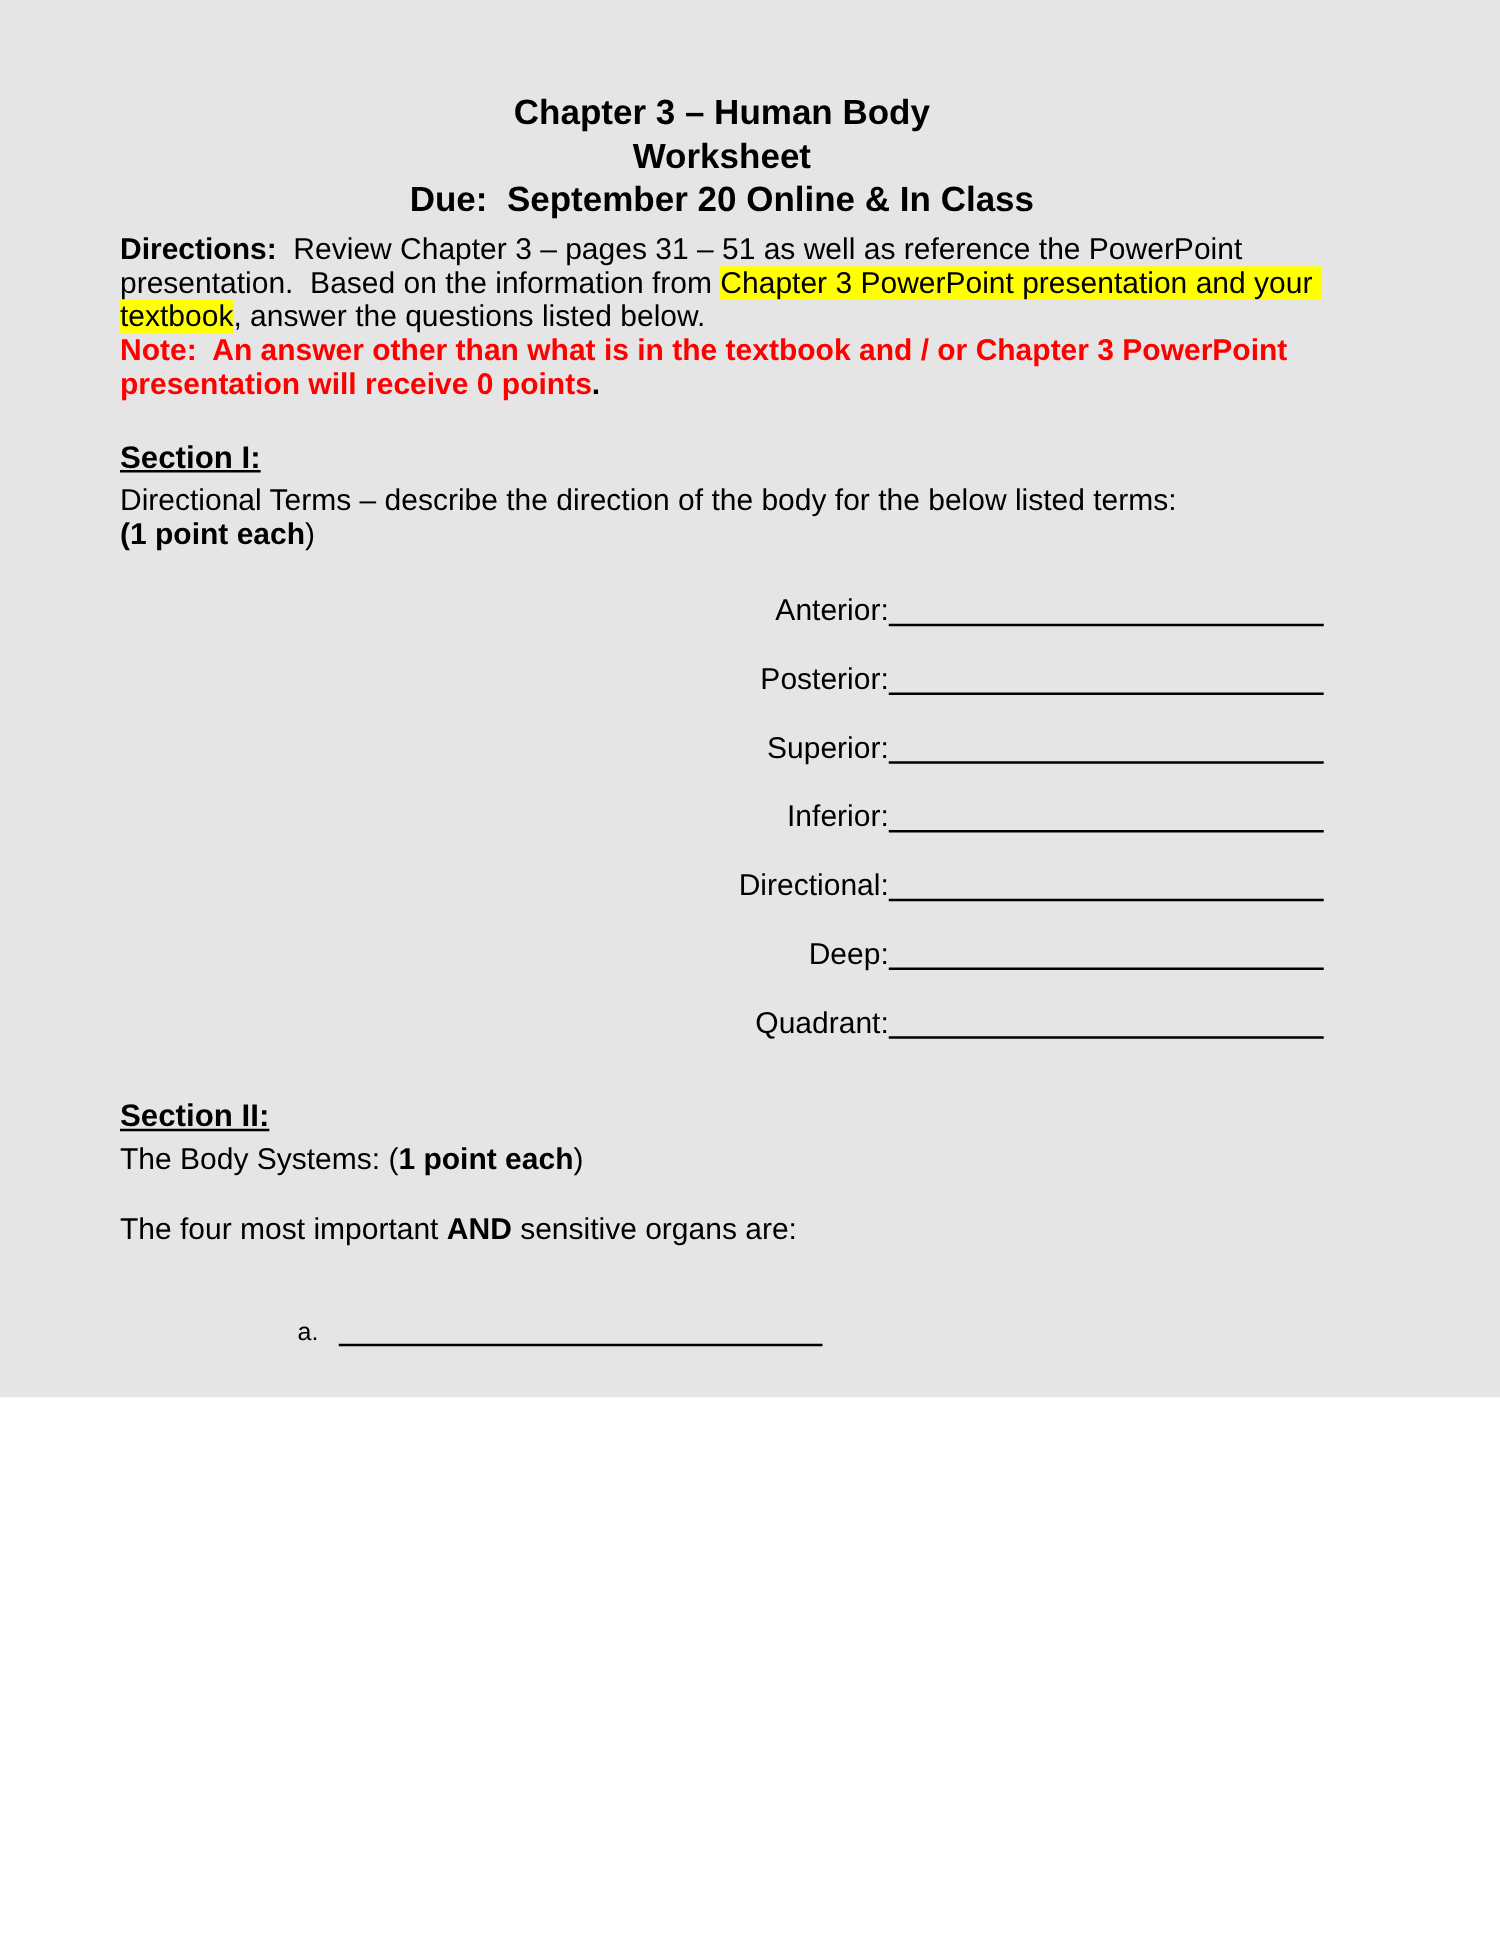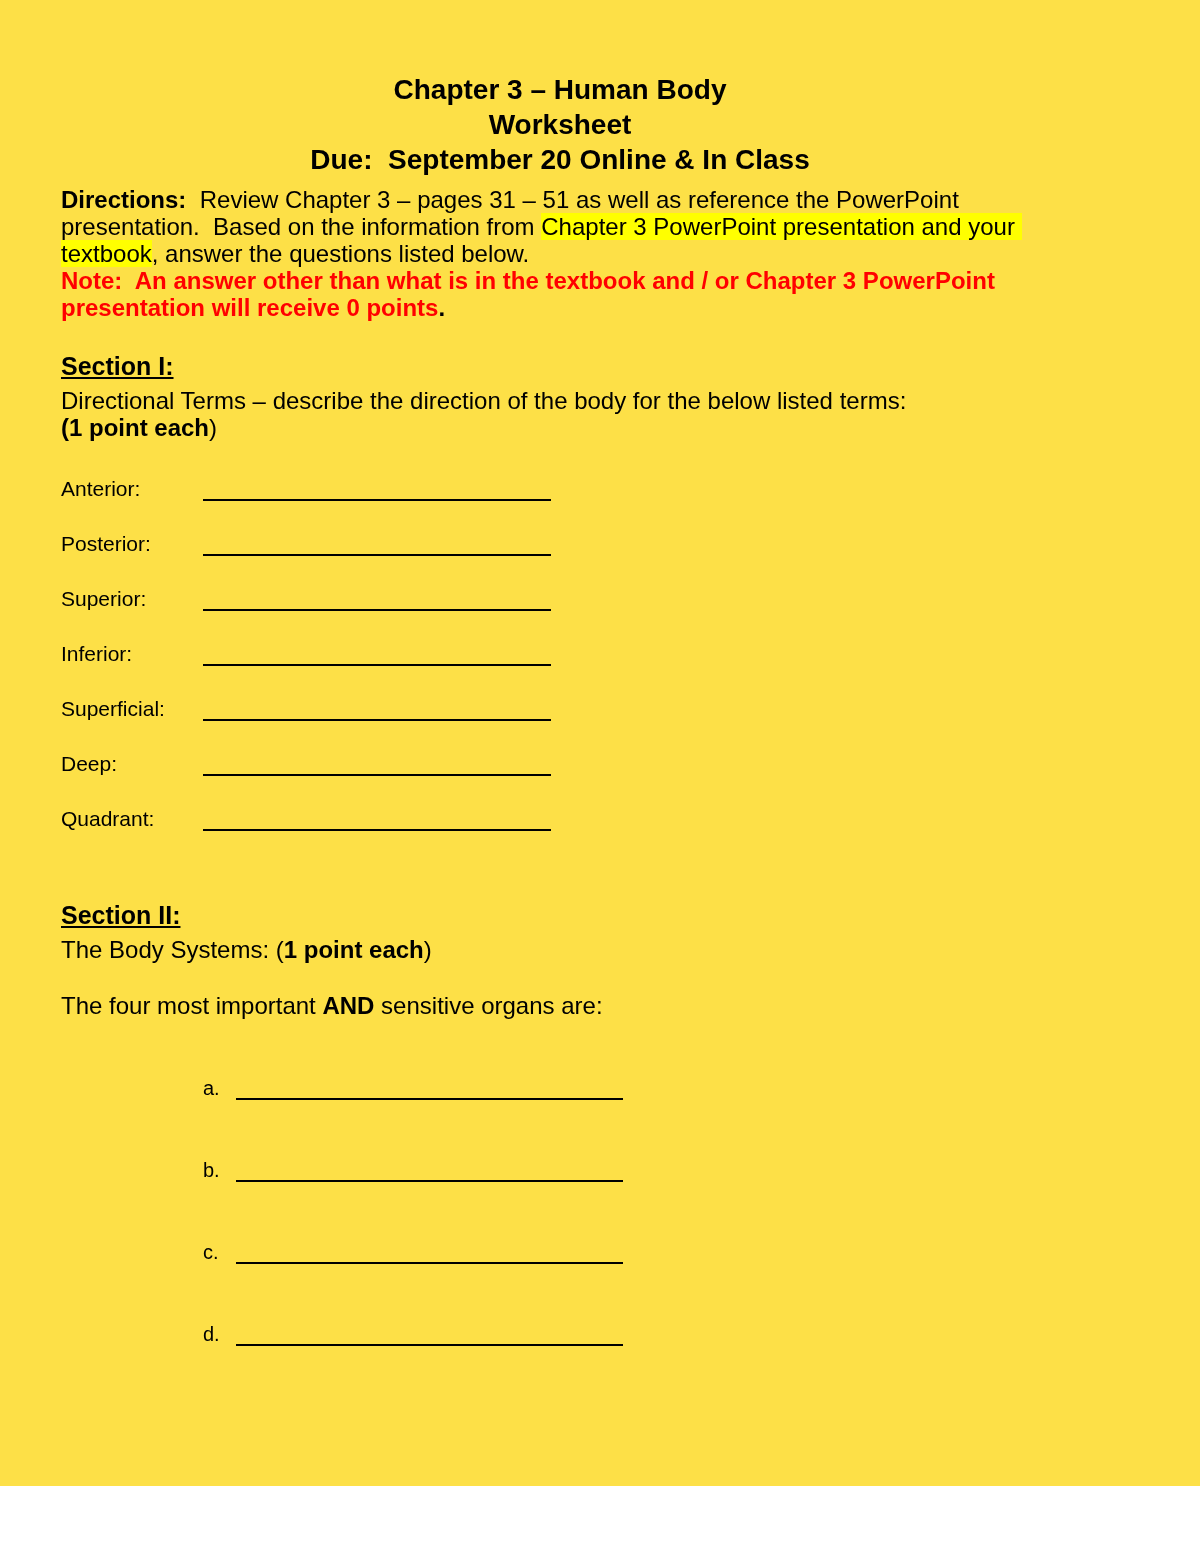"Chapter 3 – Human Body" .page { background: #fde047 -> #e5e5e5; height: 1486px -> 1118px; padding: 72px 141px 0 61px -> 72px 141px 0 96px }
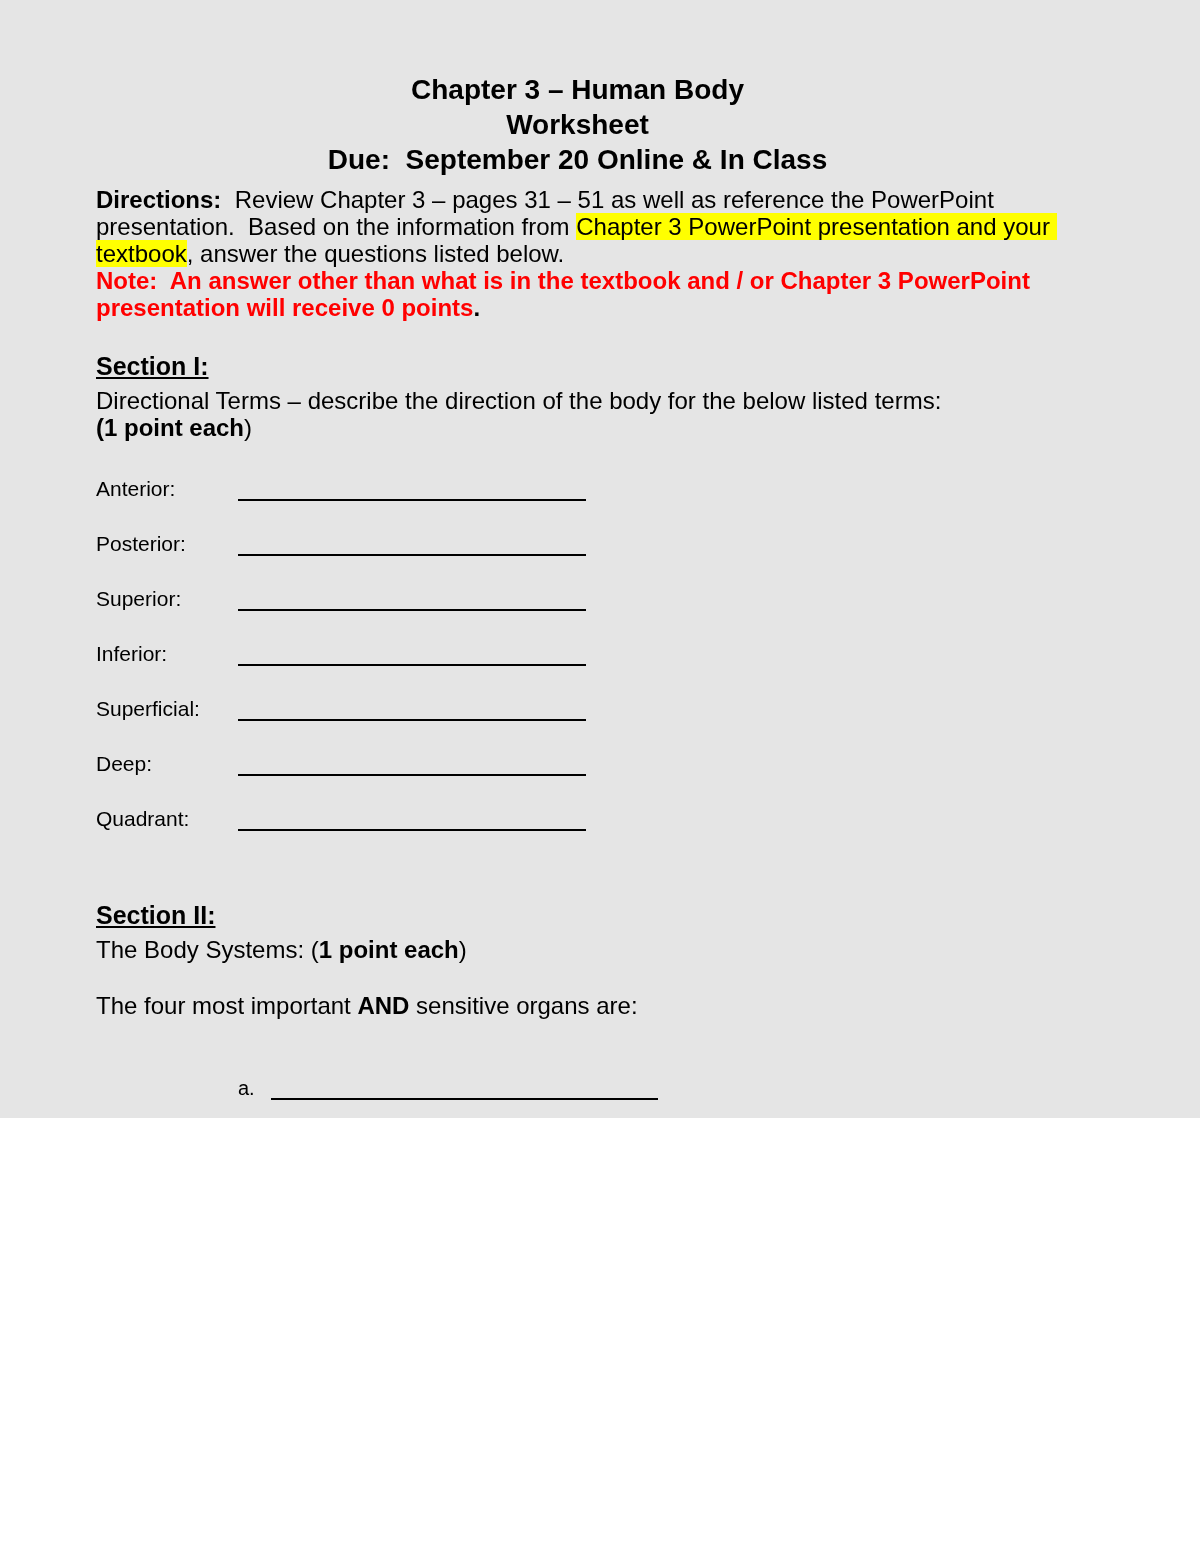"Anterior:" .term-row { font-size: 21px -> 24px; text-align: none -> right }
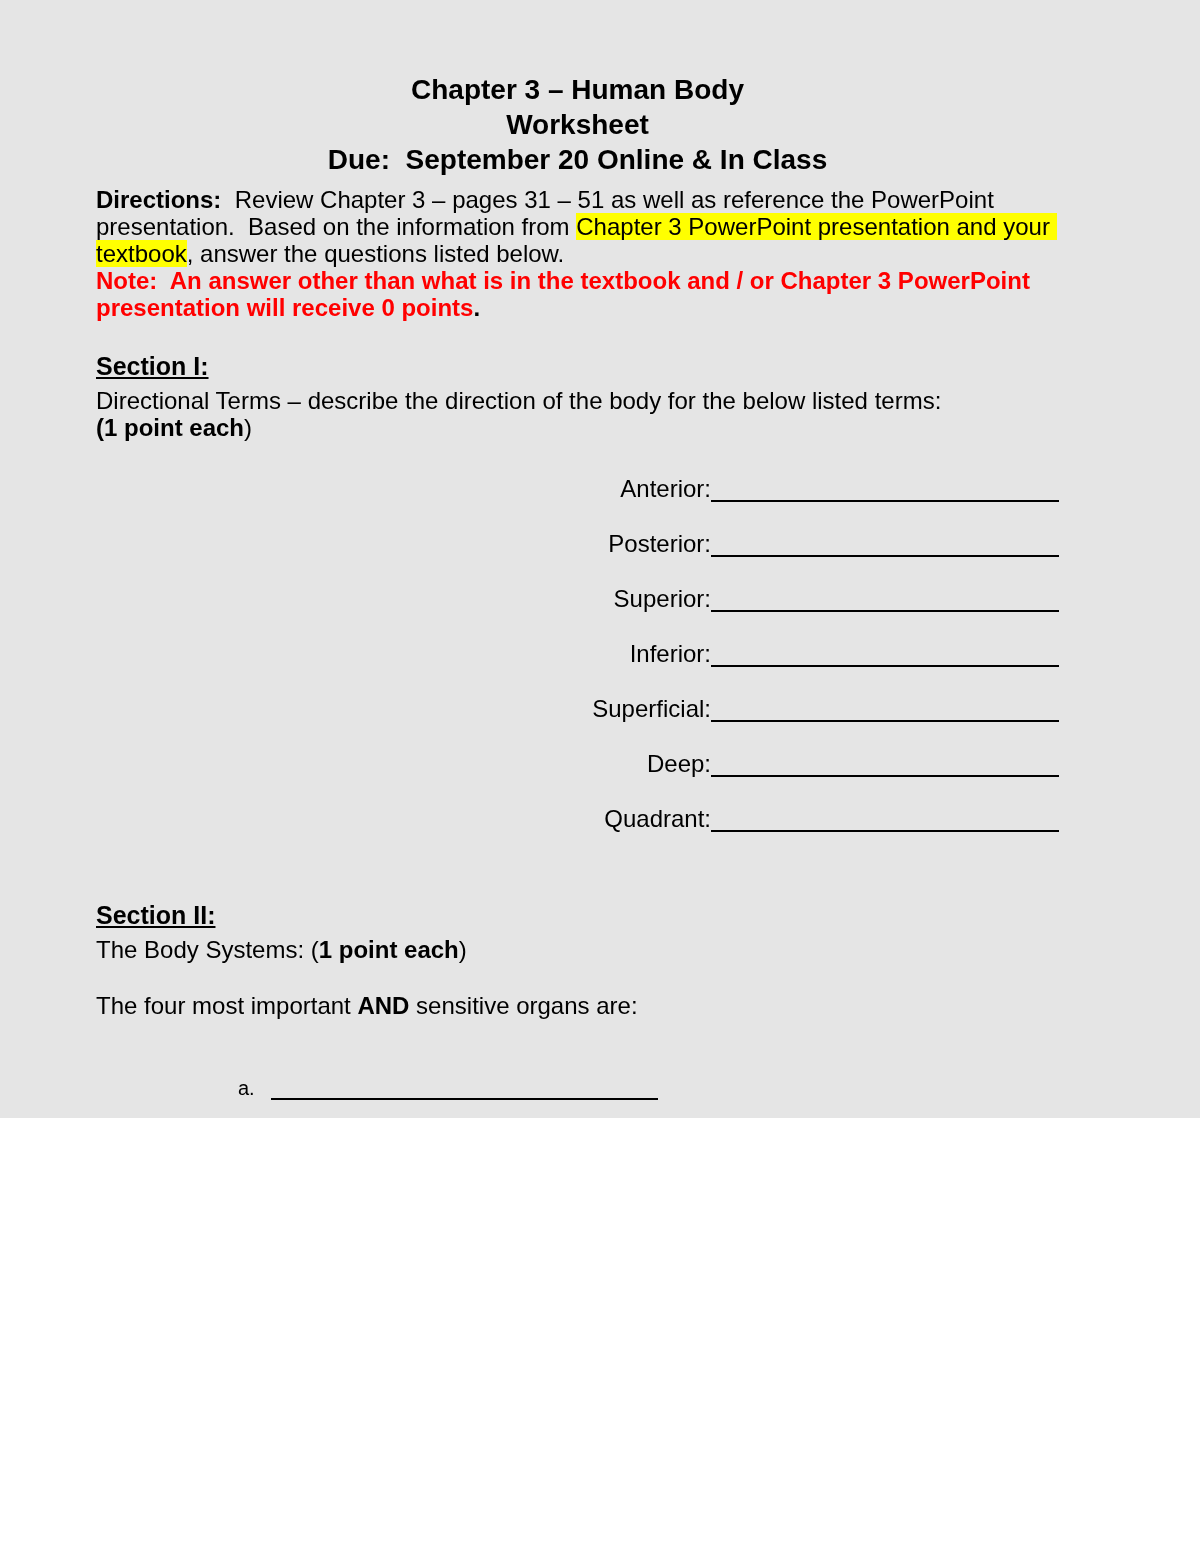"Superficial:" span.term-label { text: Superficial -> Directional }
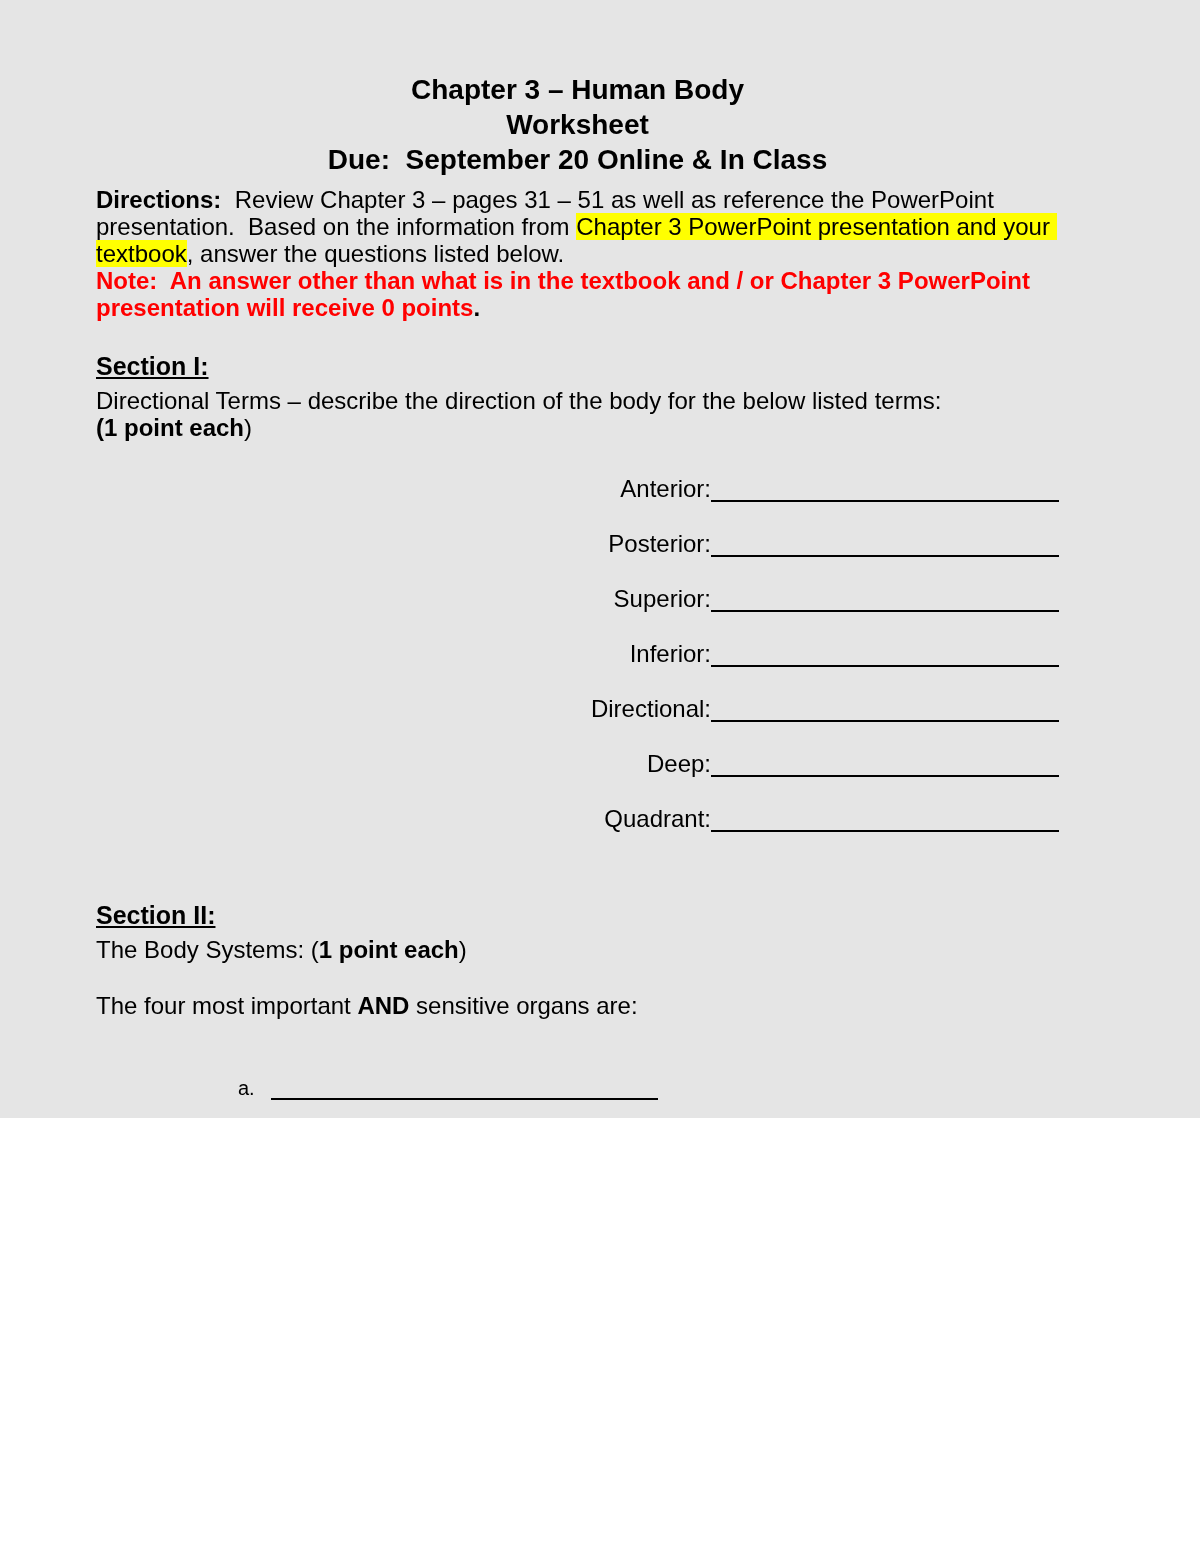"Section II:" .s2-heading { margin-top: 68px -> 46px }
